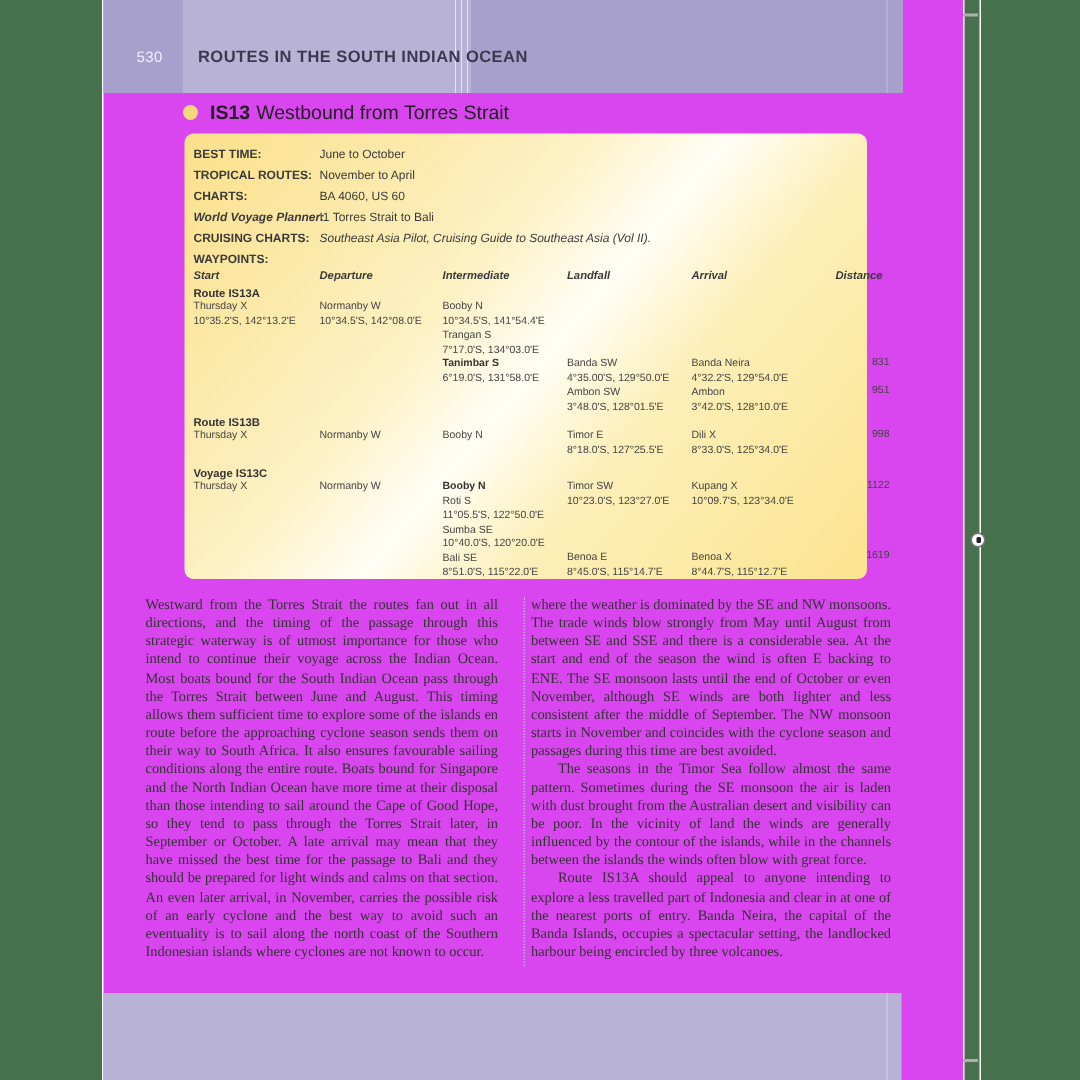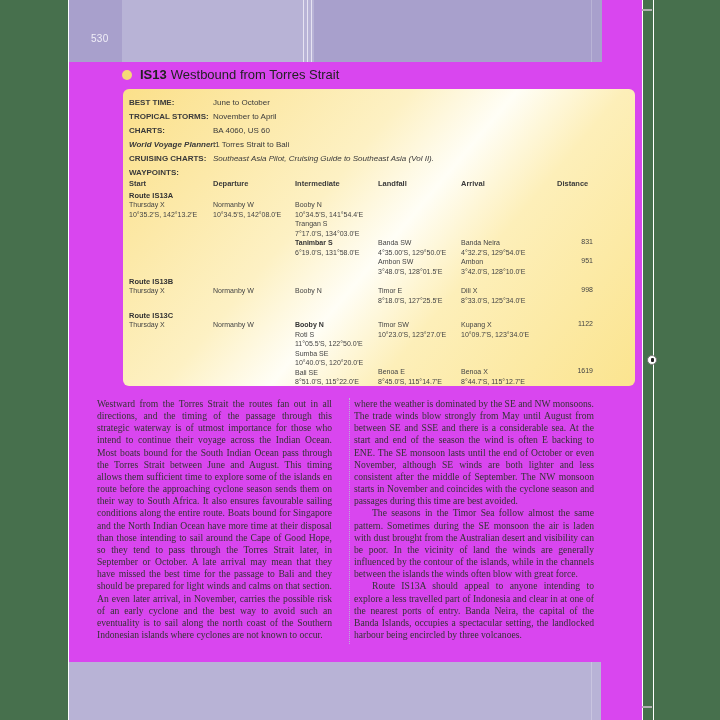"ROUTES IN THE SOUTH INDIAN" div.running-head { html: none -> <div>ROUTES IN THE SOUTH INDIAN OCEAN</div> }
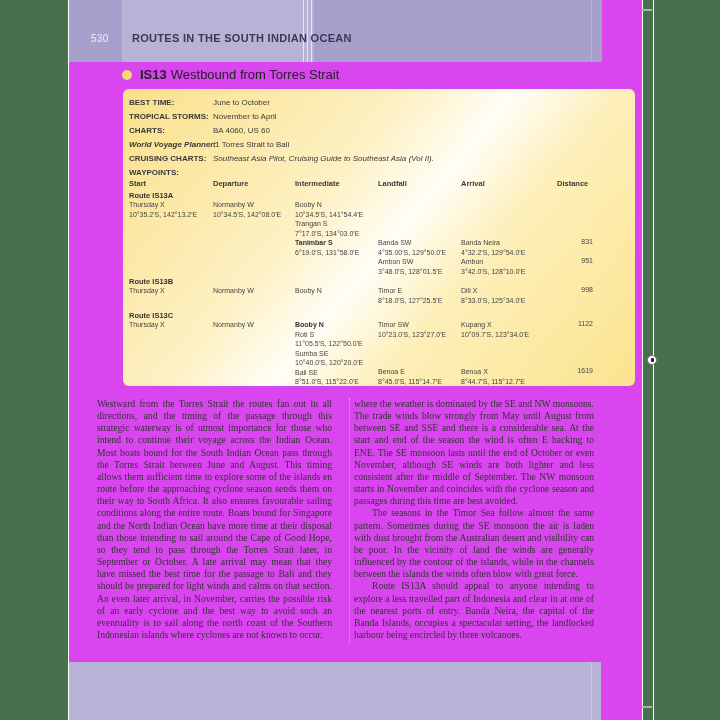"BEST TIME:" .infobox { width: 512px -> 455px }
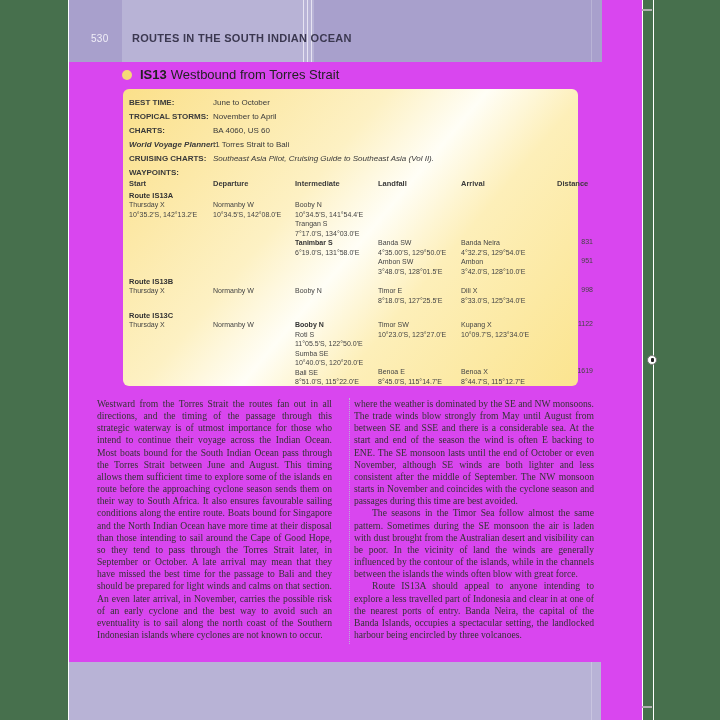"TROPICAL STORMS:" span.info-label { text: STORMS -> ROUTES }
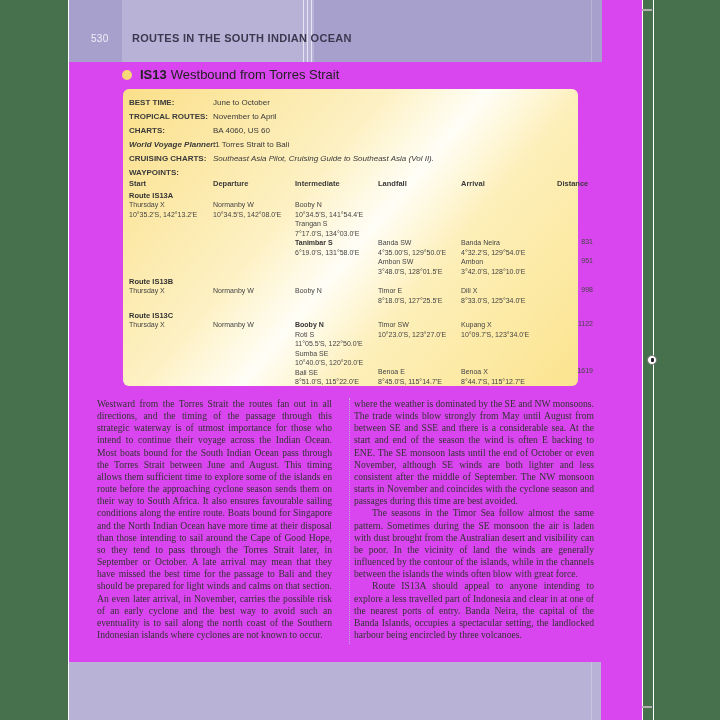"Start" .col-head { font-style: none -> italic }
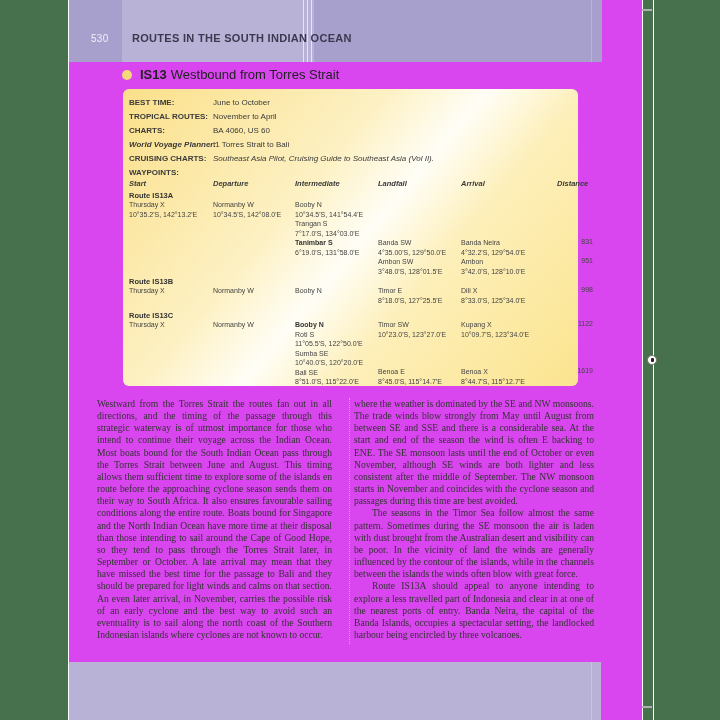"Route IS13C" div.route-hdr { text: Route -> Voyage }
